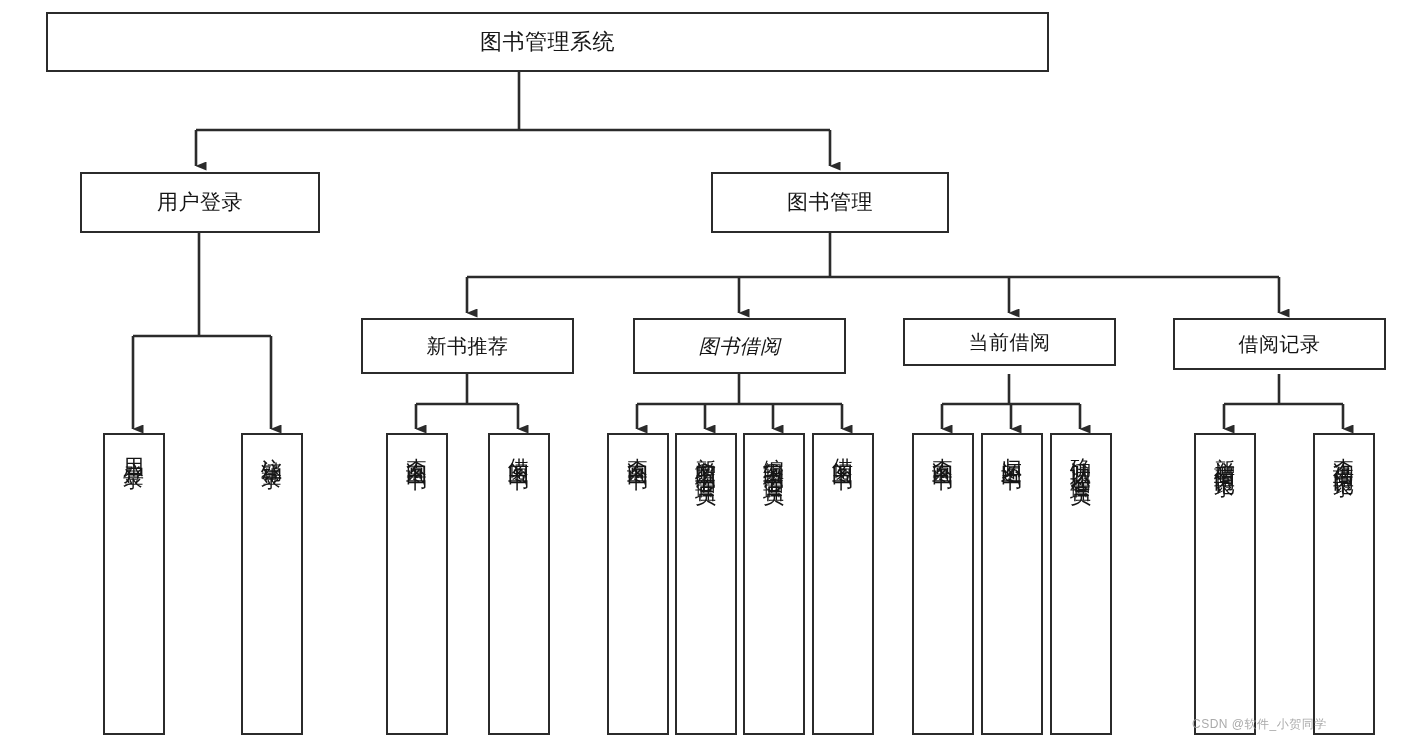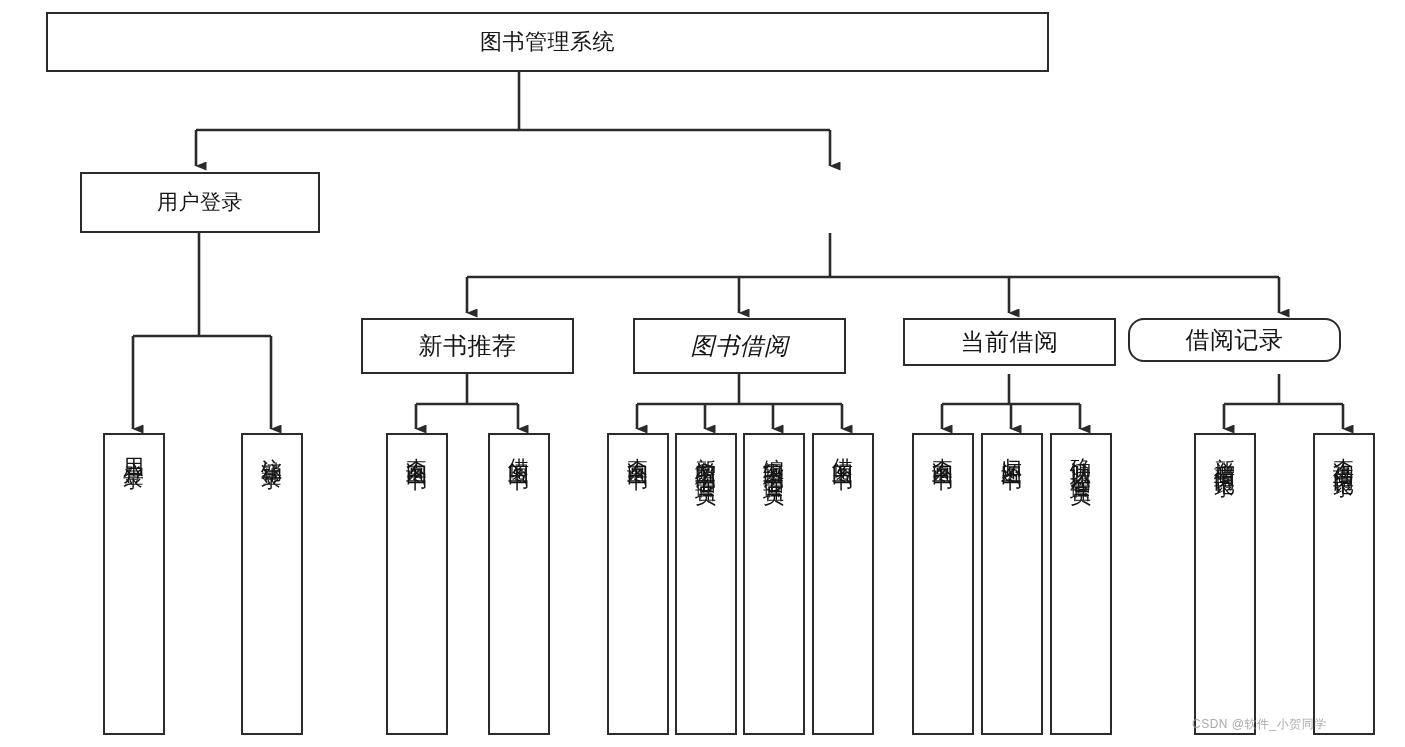"图书管理" div.node { html: none -> <div> <span>图书管理</span> </div> }
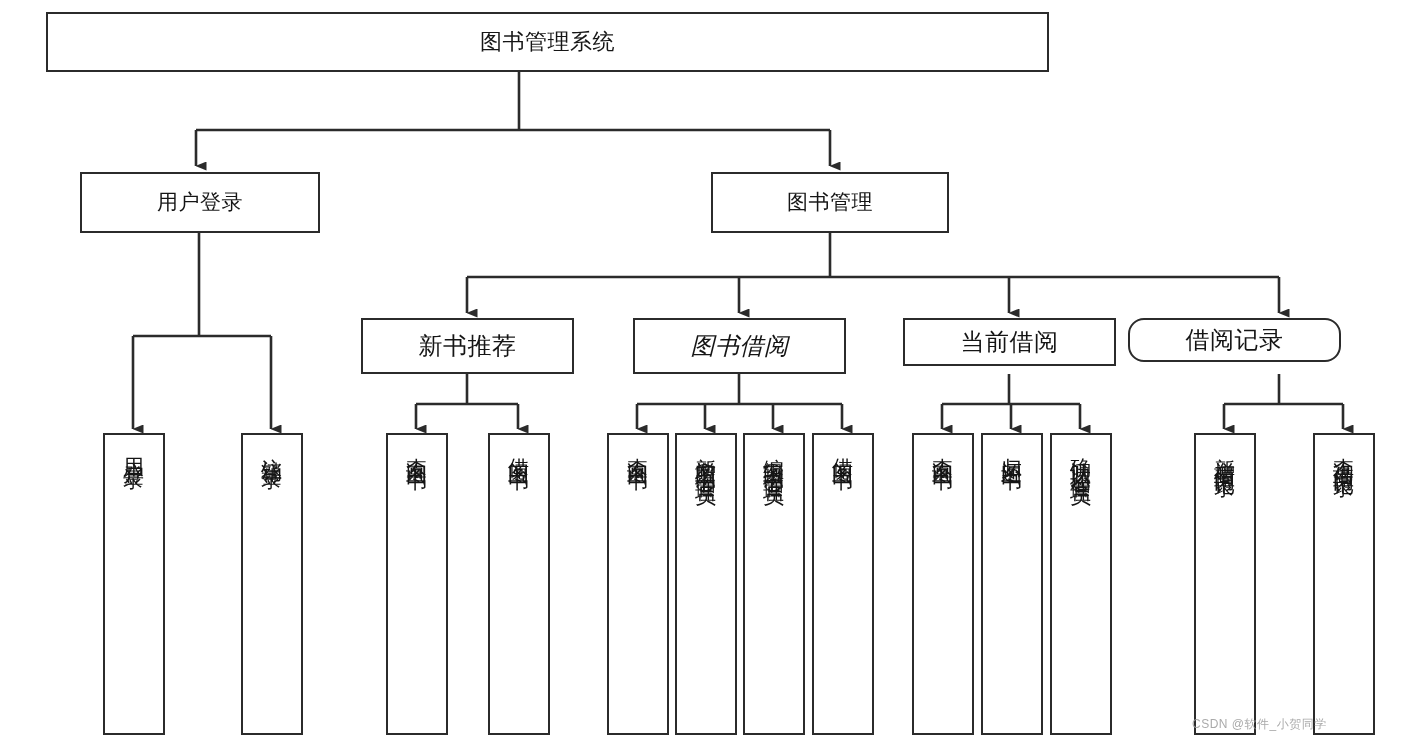"新书推荐" .node.lvl3 .lbl { font-size: 24px -> 20px }
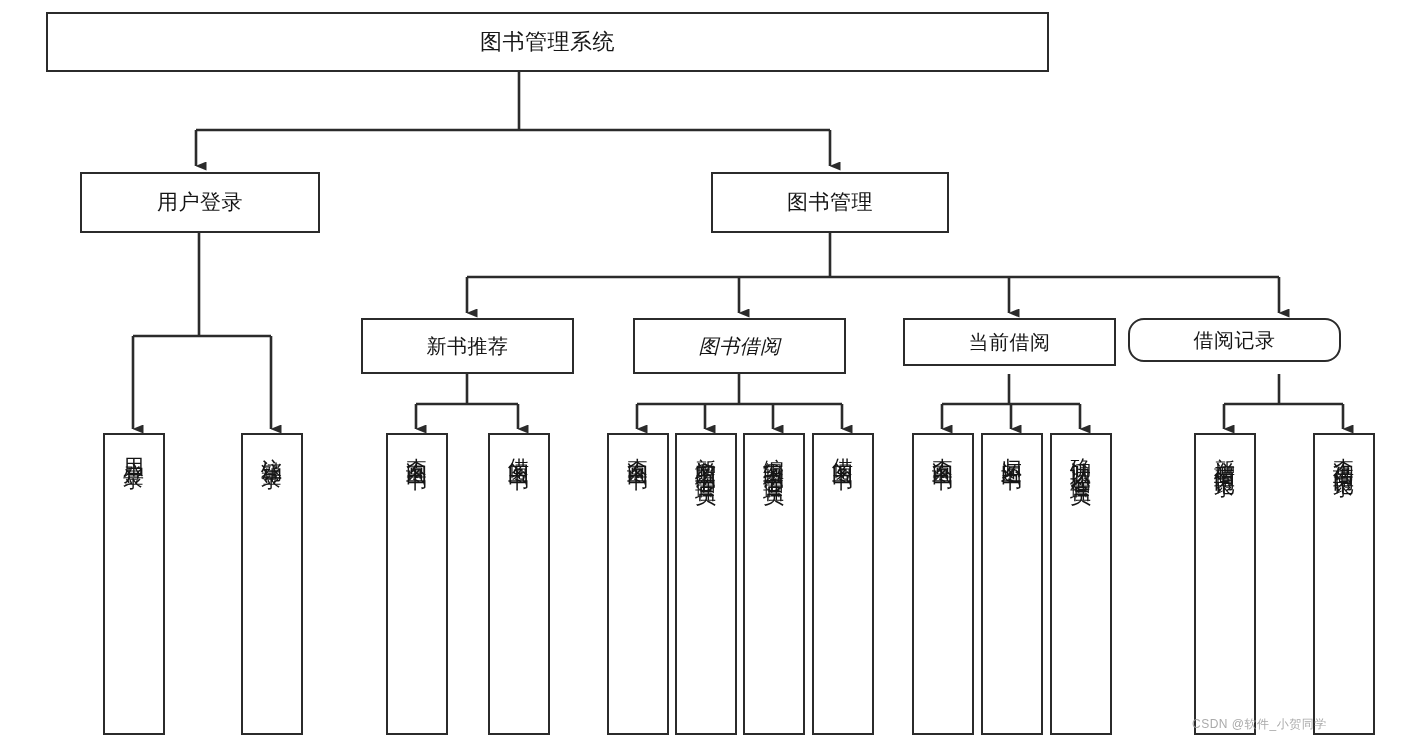"借阅记录" div.node { border-radius: 16px -> none; height: 44px -> 52px; left: 1128px -> 1173px }
